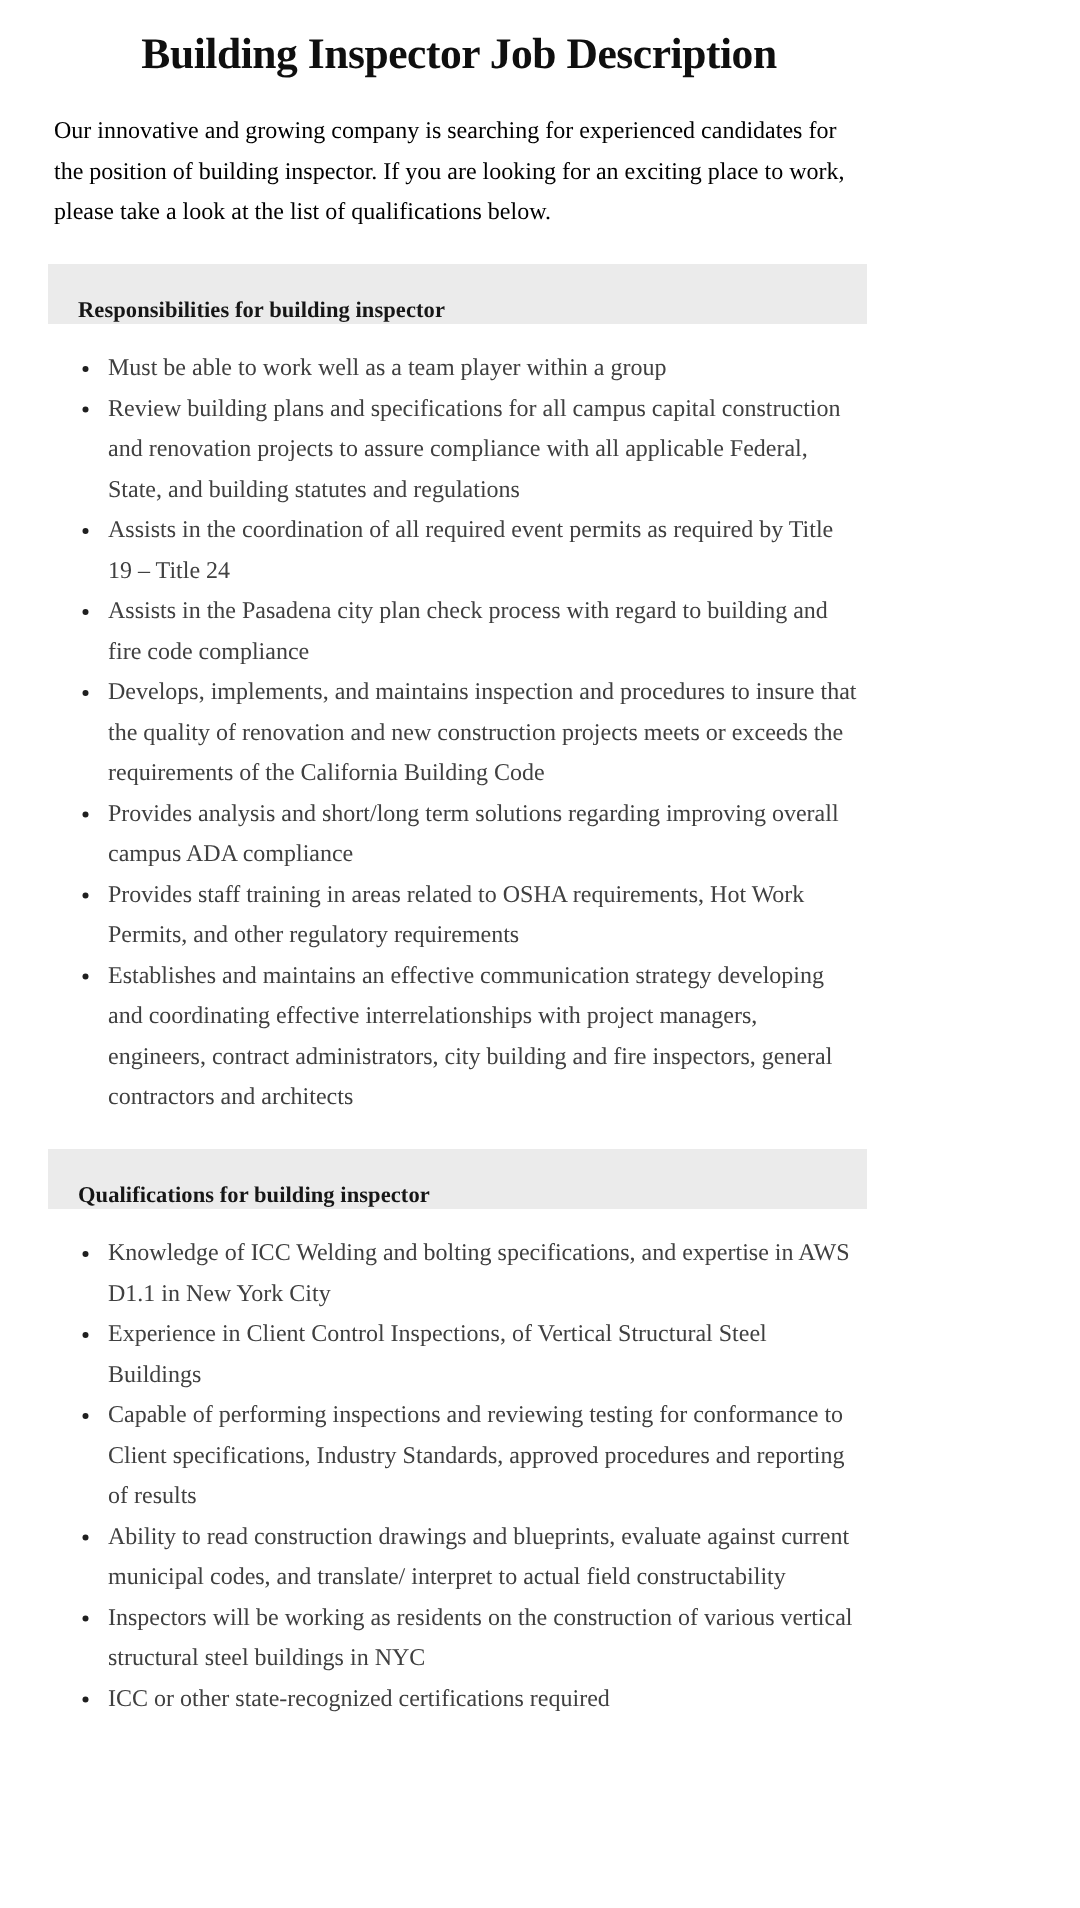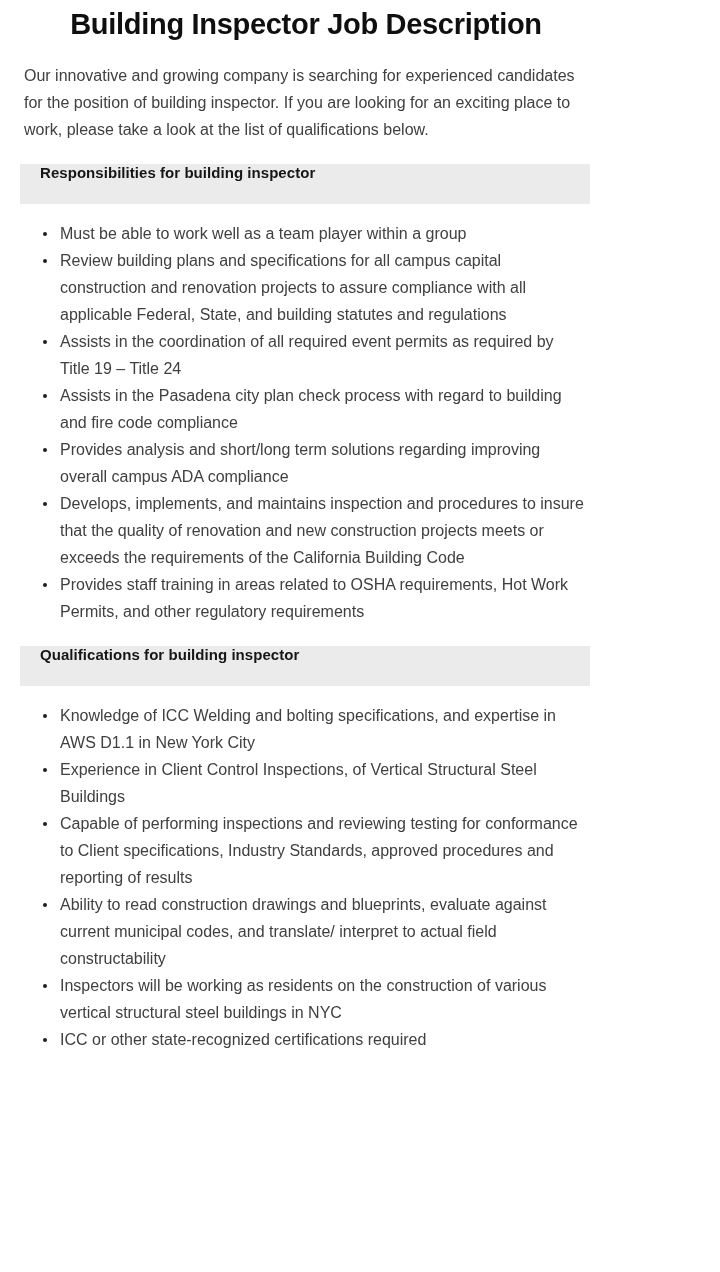"Building Inspector Job Description" .page { font-family: none -> Liberation Serif, serif; padding: 0 -> 12px }
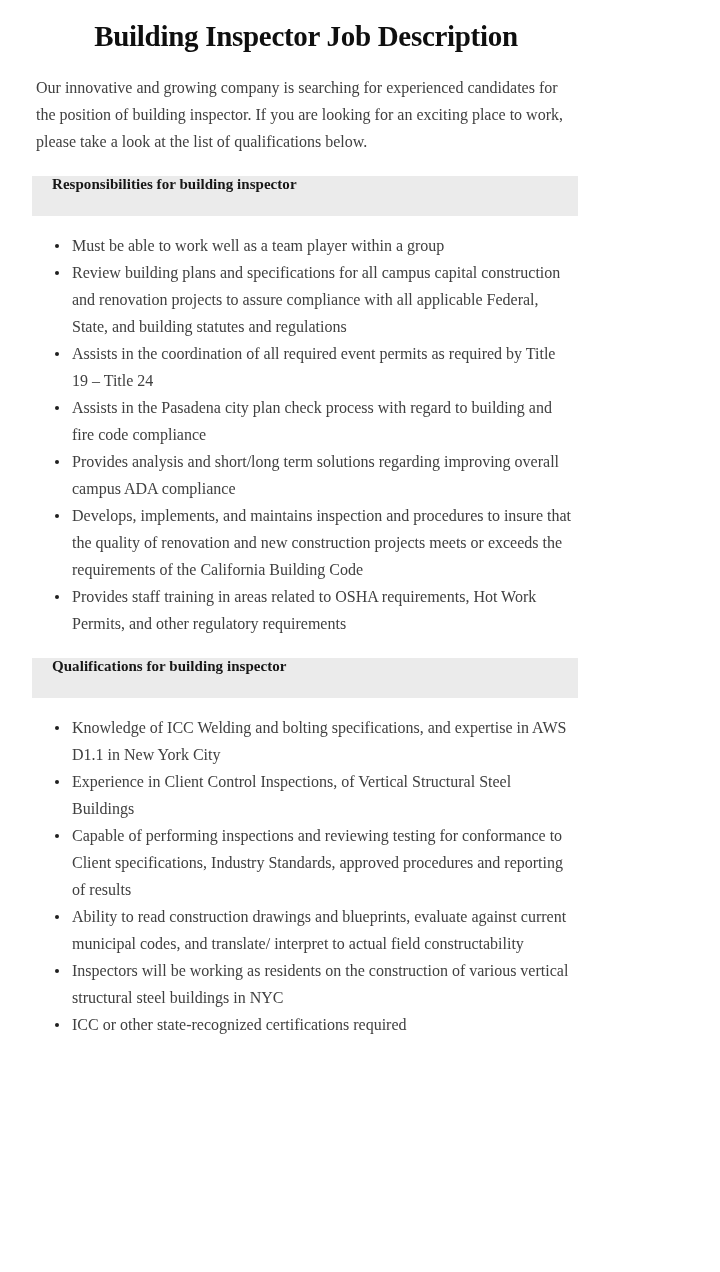"Our innovative and growing company" .intro { color: #404040 -> #000000 }
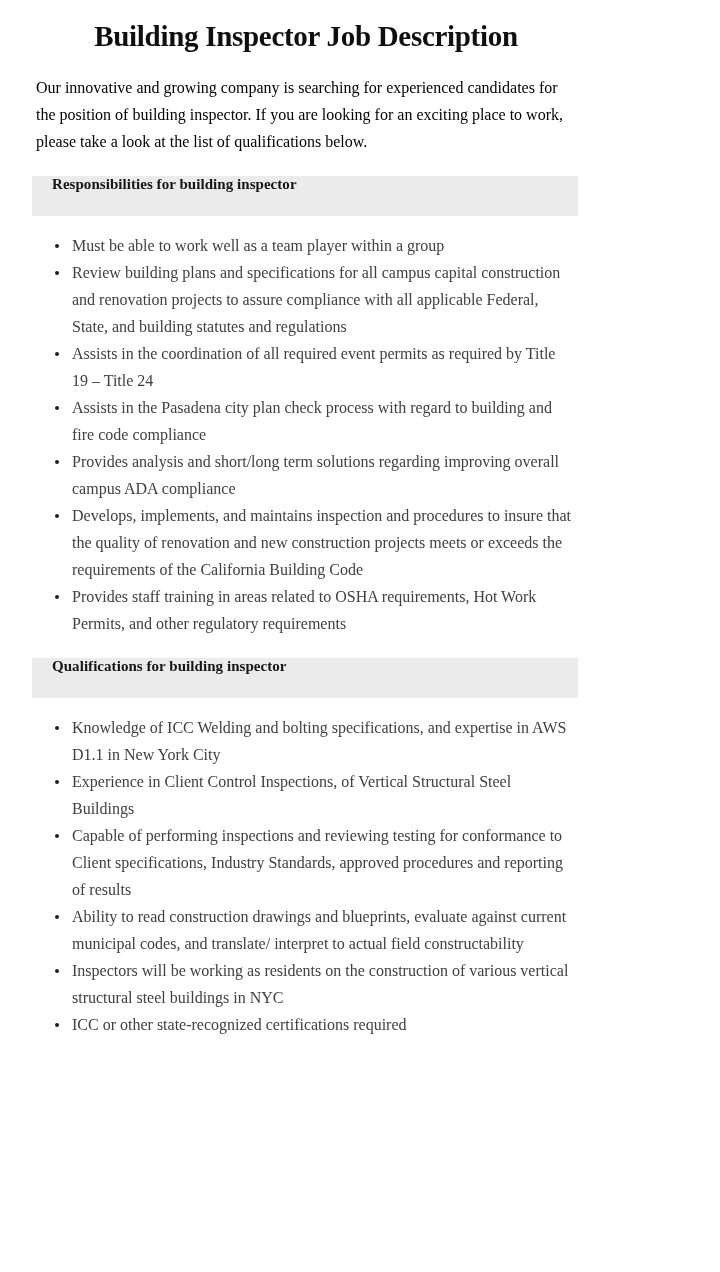"Responsibilities for building inspector" .section-header { align-items: flex-start -> flex-end }
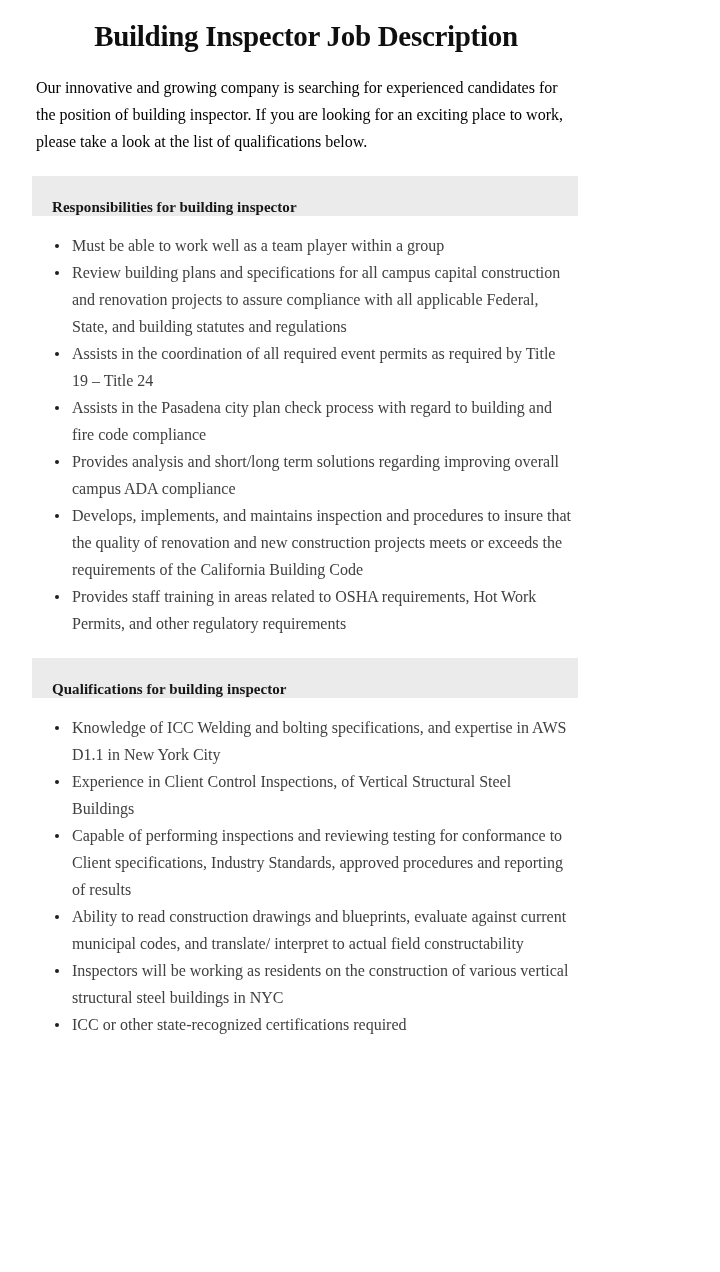"Provides analysis and short/long term" li { order: before "Develops, implements, and maintains" -> after "Develops, implements, and maintains" }
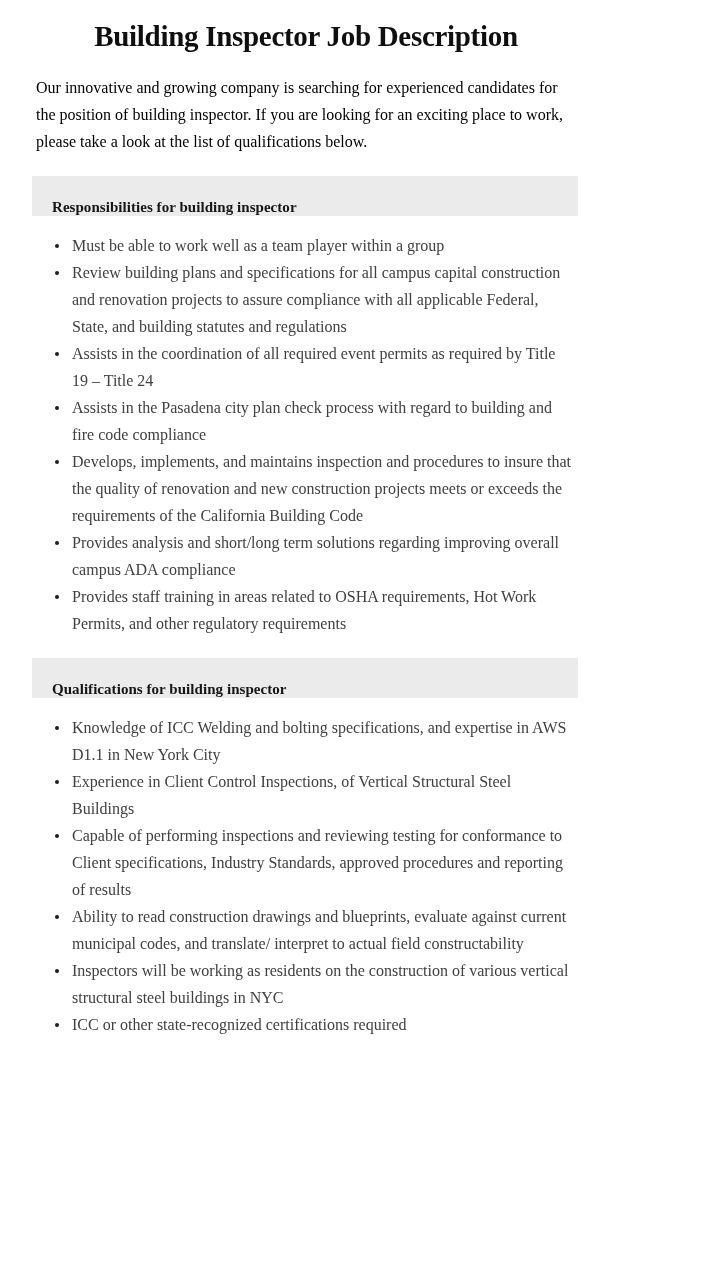"Establishes and maintains an effective" li { html: none -> <li>Establishes and maintains an effective communication strategy developing and coordinating effective interrelationships with project managers, engineers, contract administrators, city building and fire inspectors, general contractors and architects</li> }
